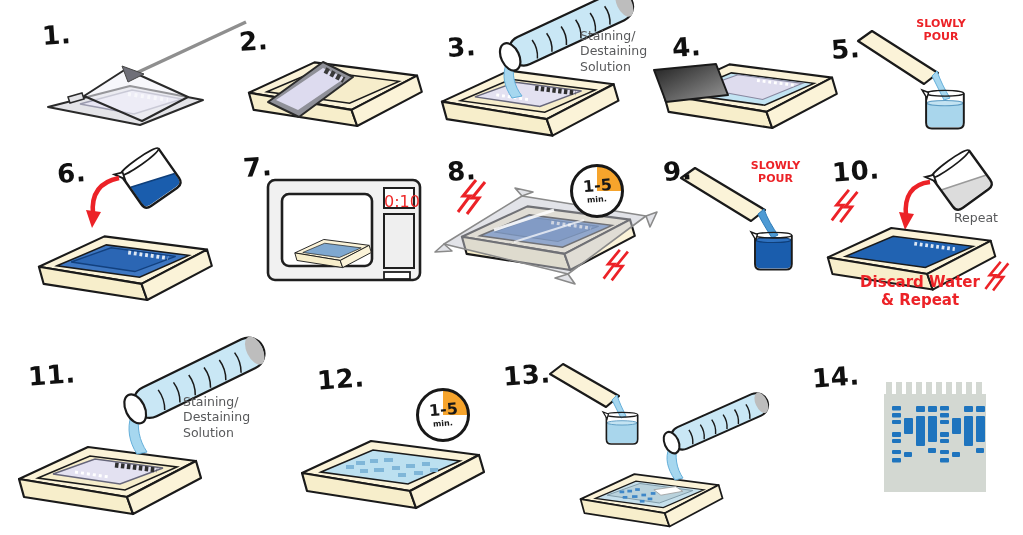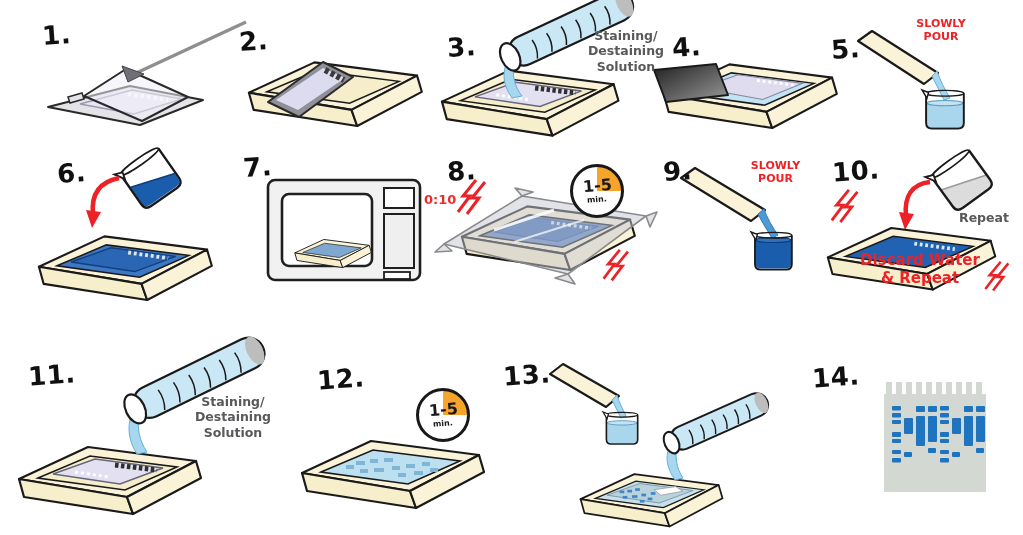"Staining/" .lbl { font-weight: 700 -> 400; text-align: center -> left }
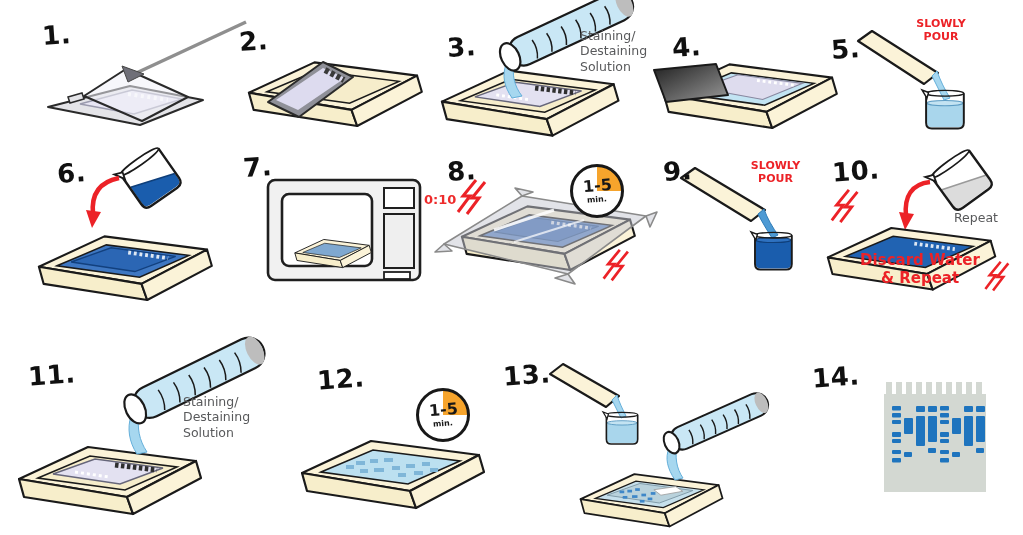"0:10" .mw-display { font-size: 13px -> 16px; font-weight: 700 -> 400; margin-left: 40px -> none }
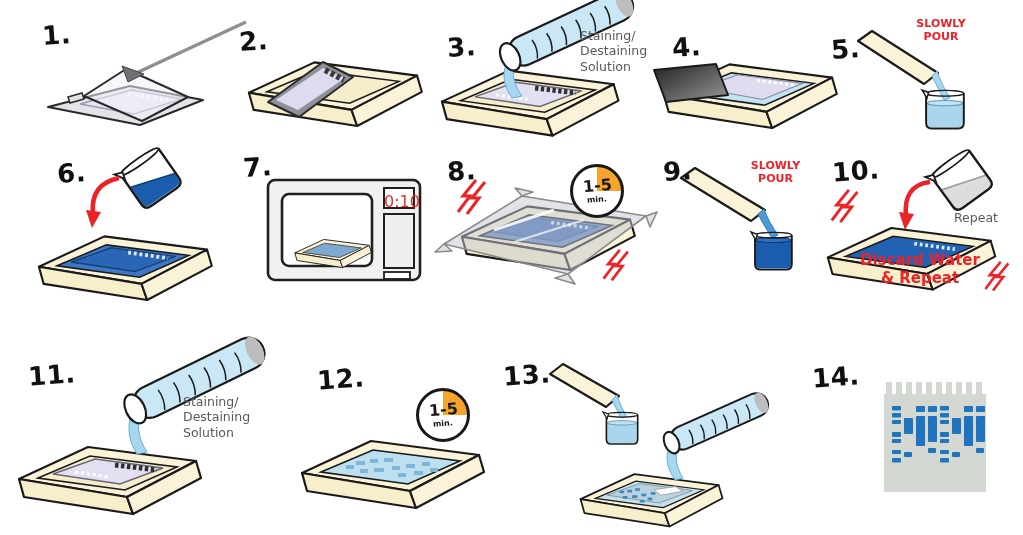"Discard Water" div.warn { top: 104px -> 126px }
